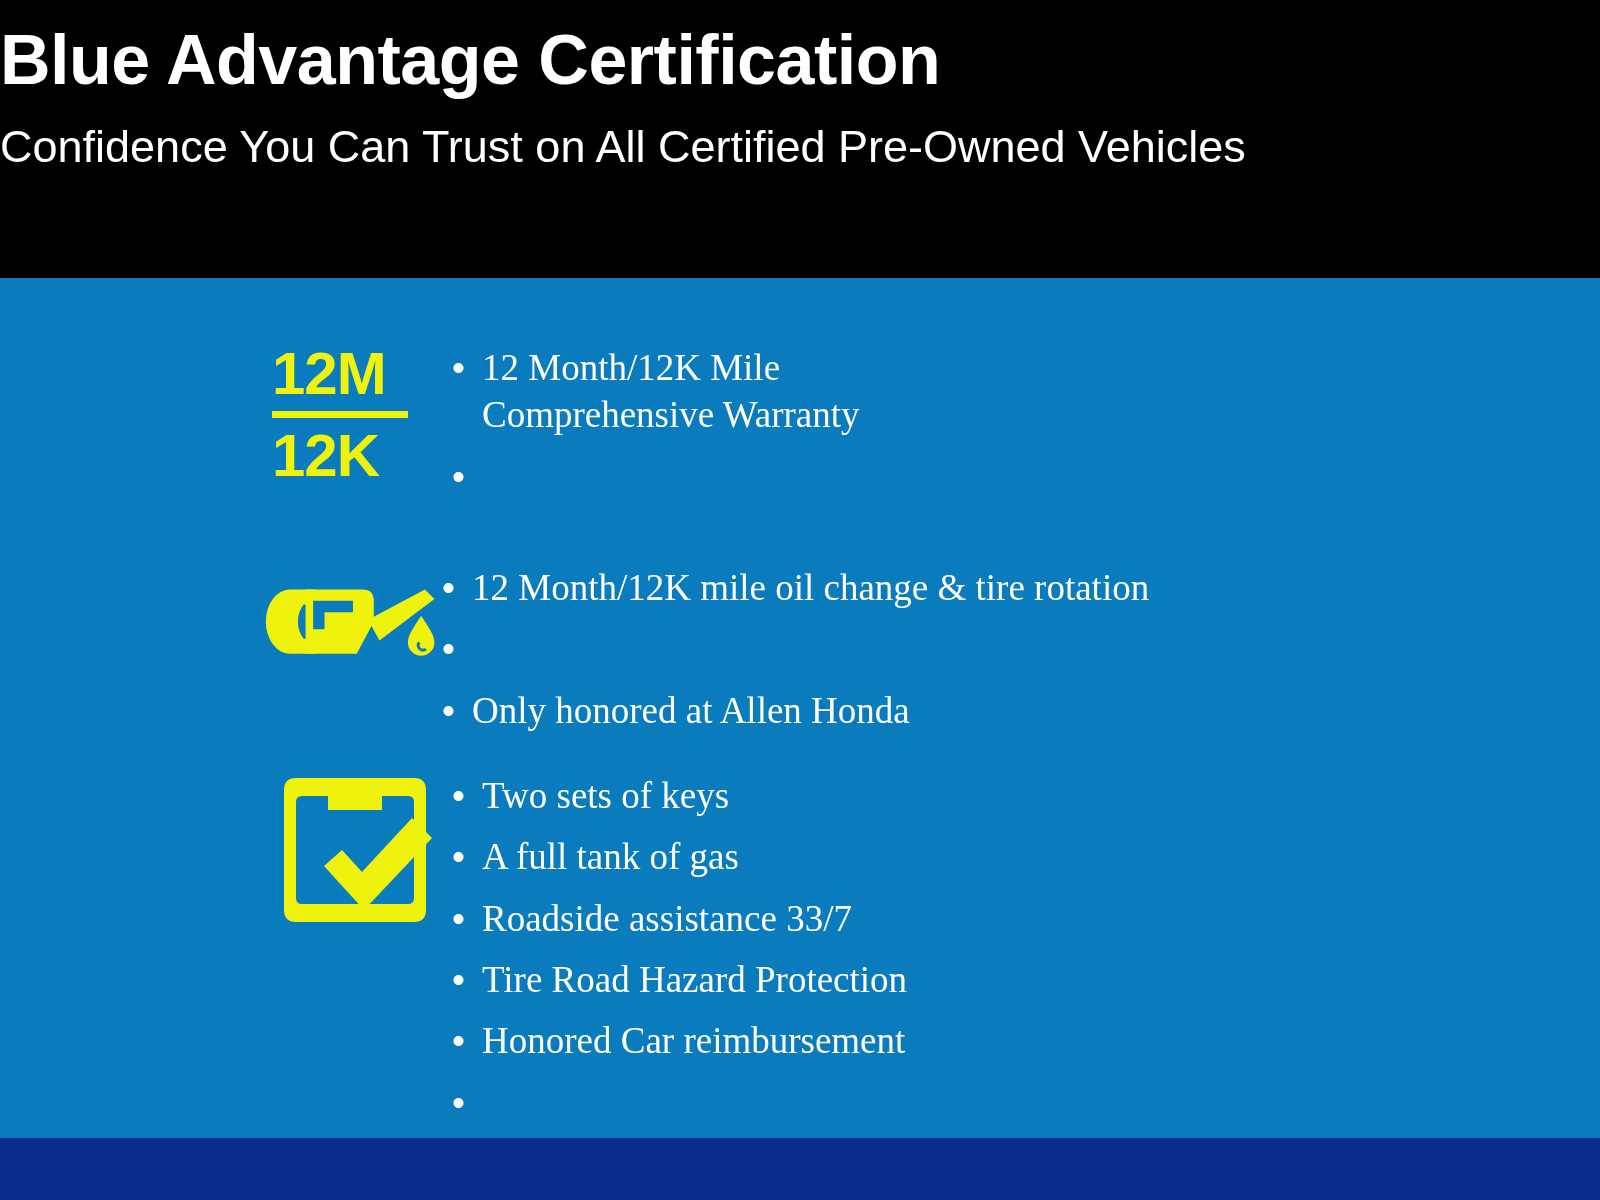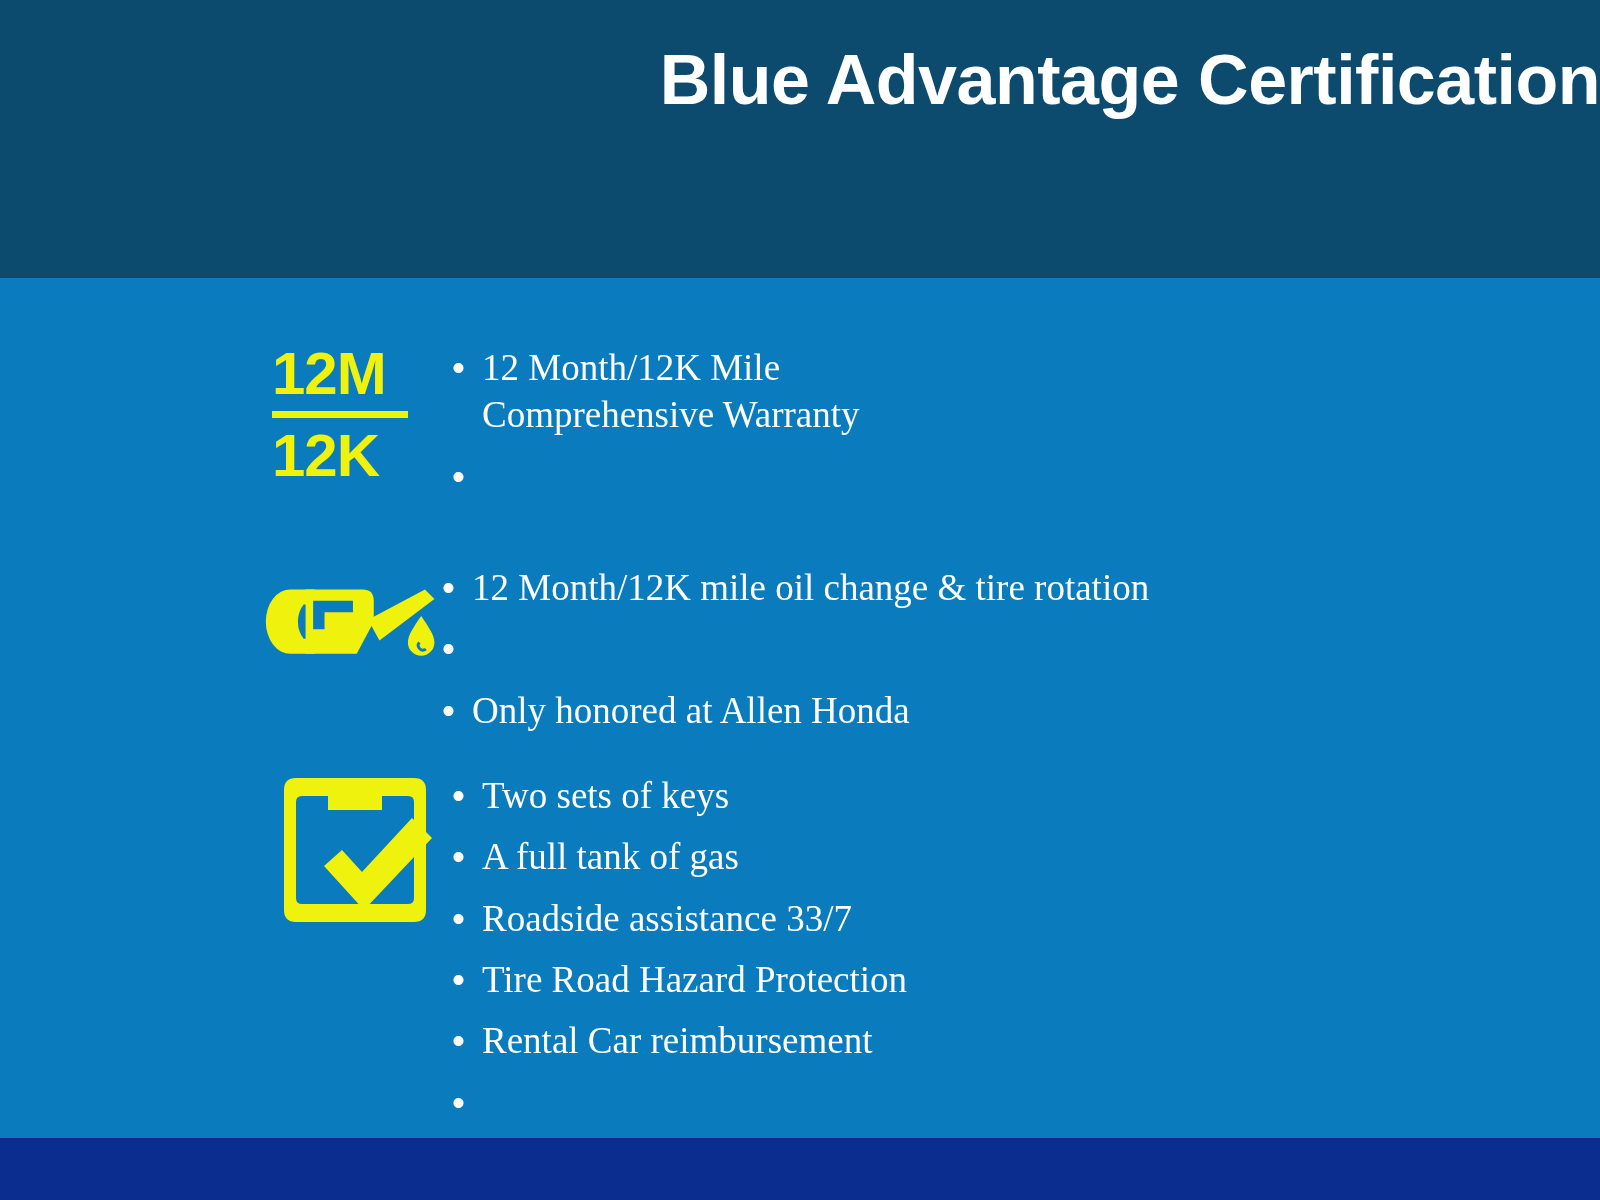"Blue Advantage Certification" .header { align-items: flex-end -> flex-start; background: #0c4a6e -> #000000; padding-top: 44px -> 24px }
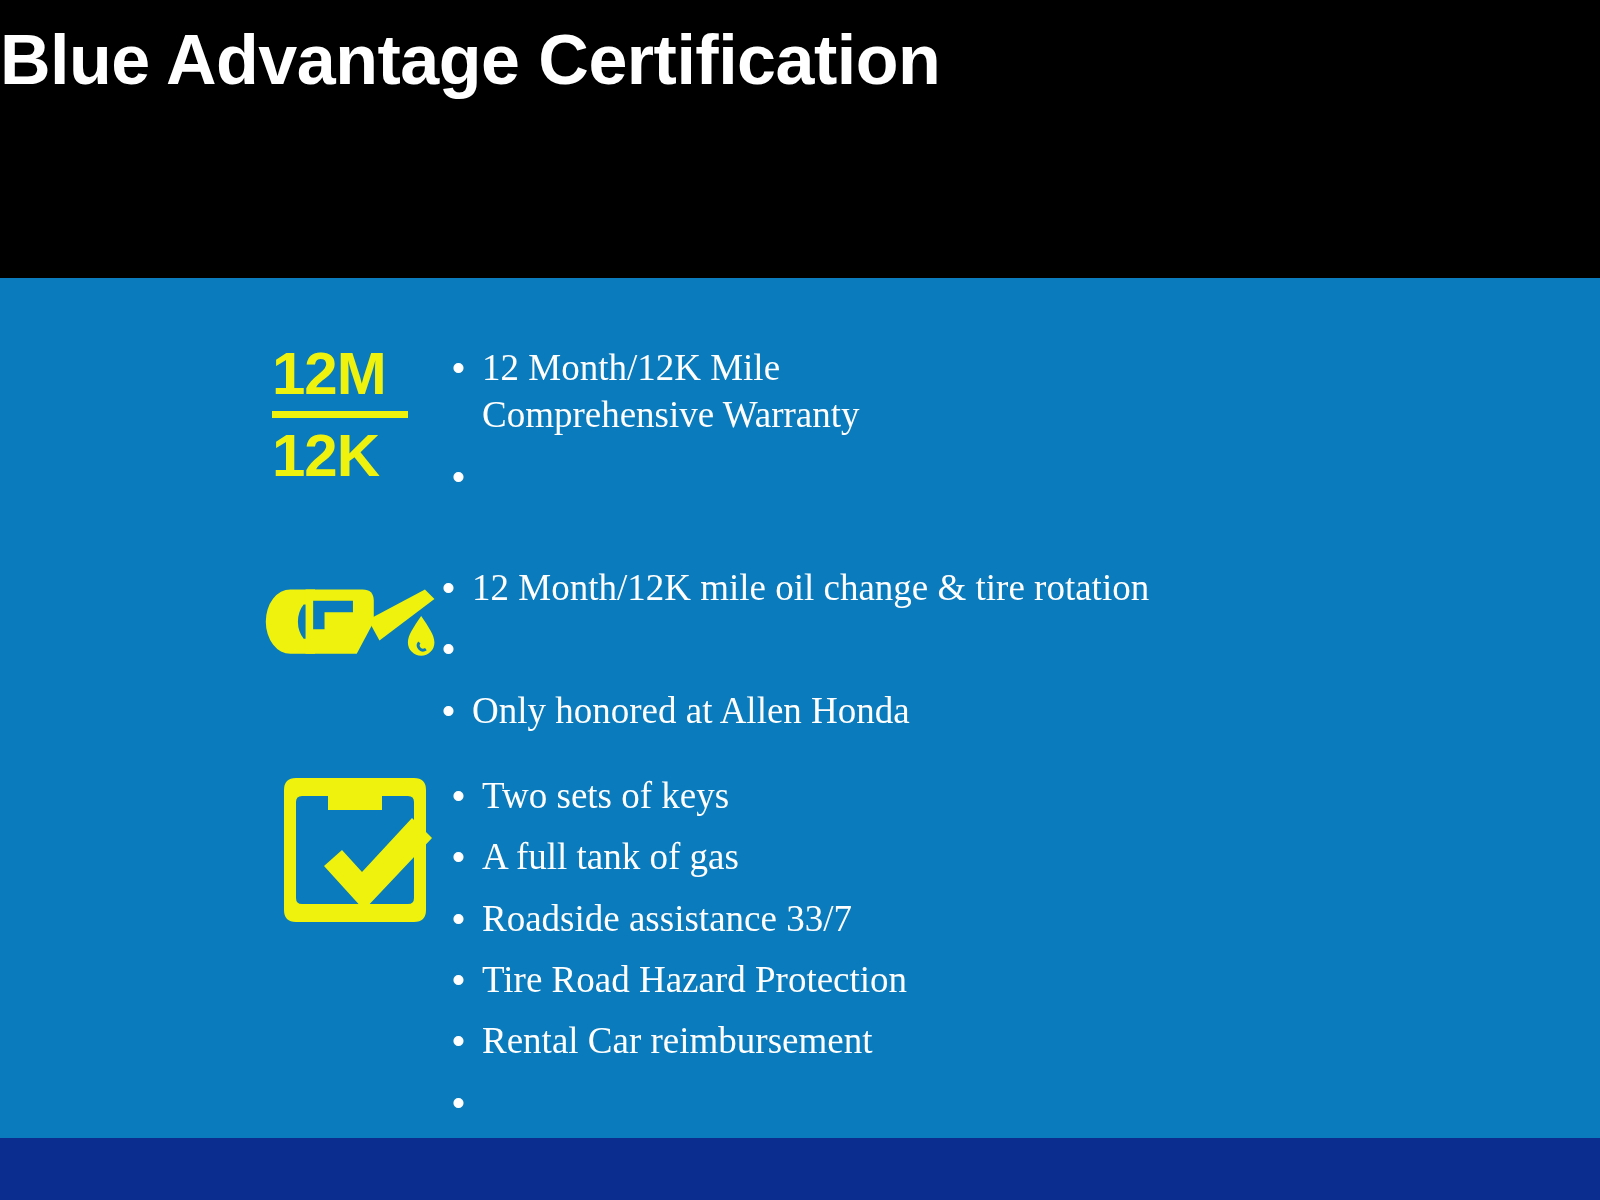"Confidence You Can Trust on" div.header-subtitle { html: none -> <div>Confidence You Can Trust on All Certified Pre-Owned Vehicles</div> }
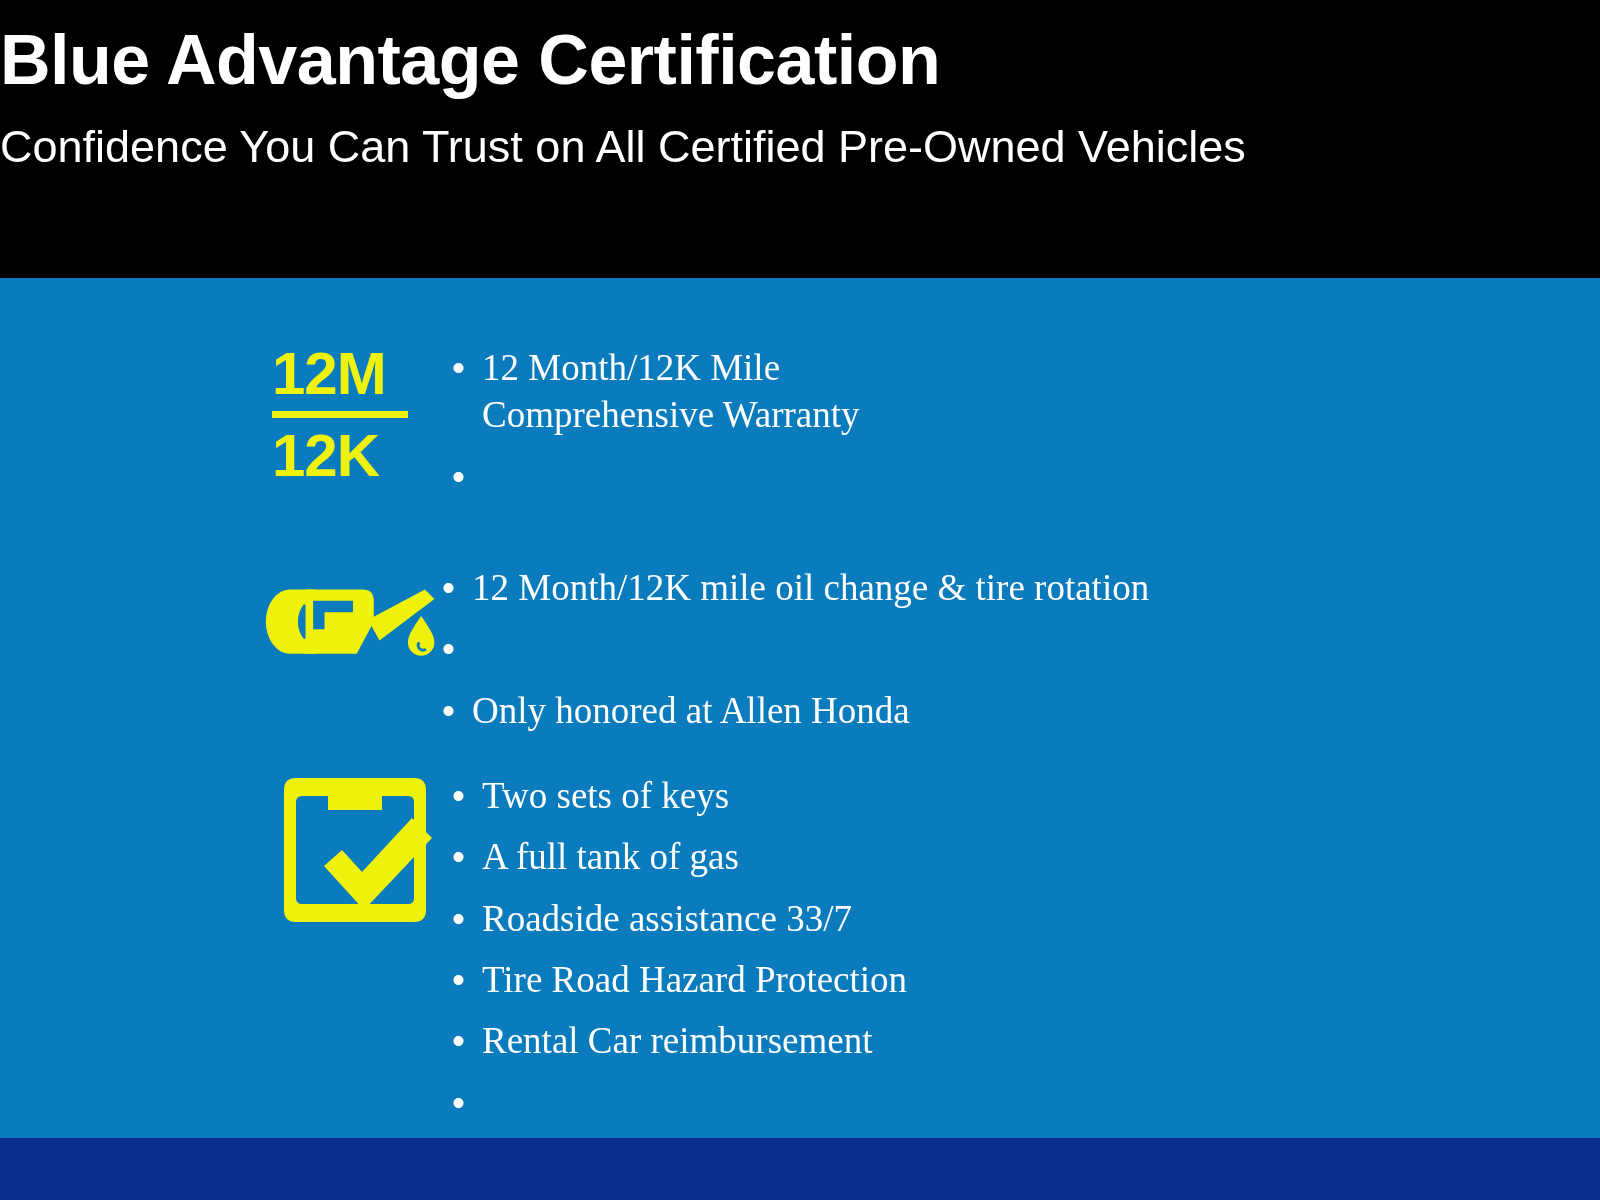"Rental Car reimbursement" span.bullet-text { text: Rental -> Honored }
